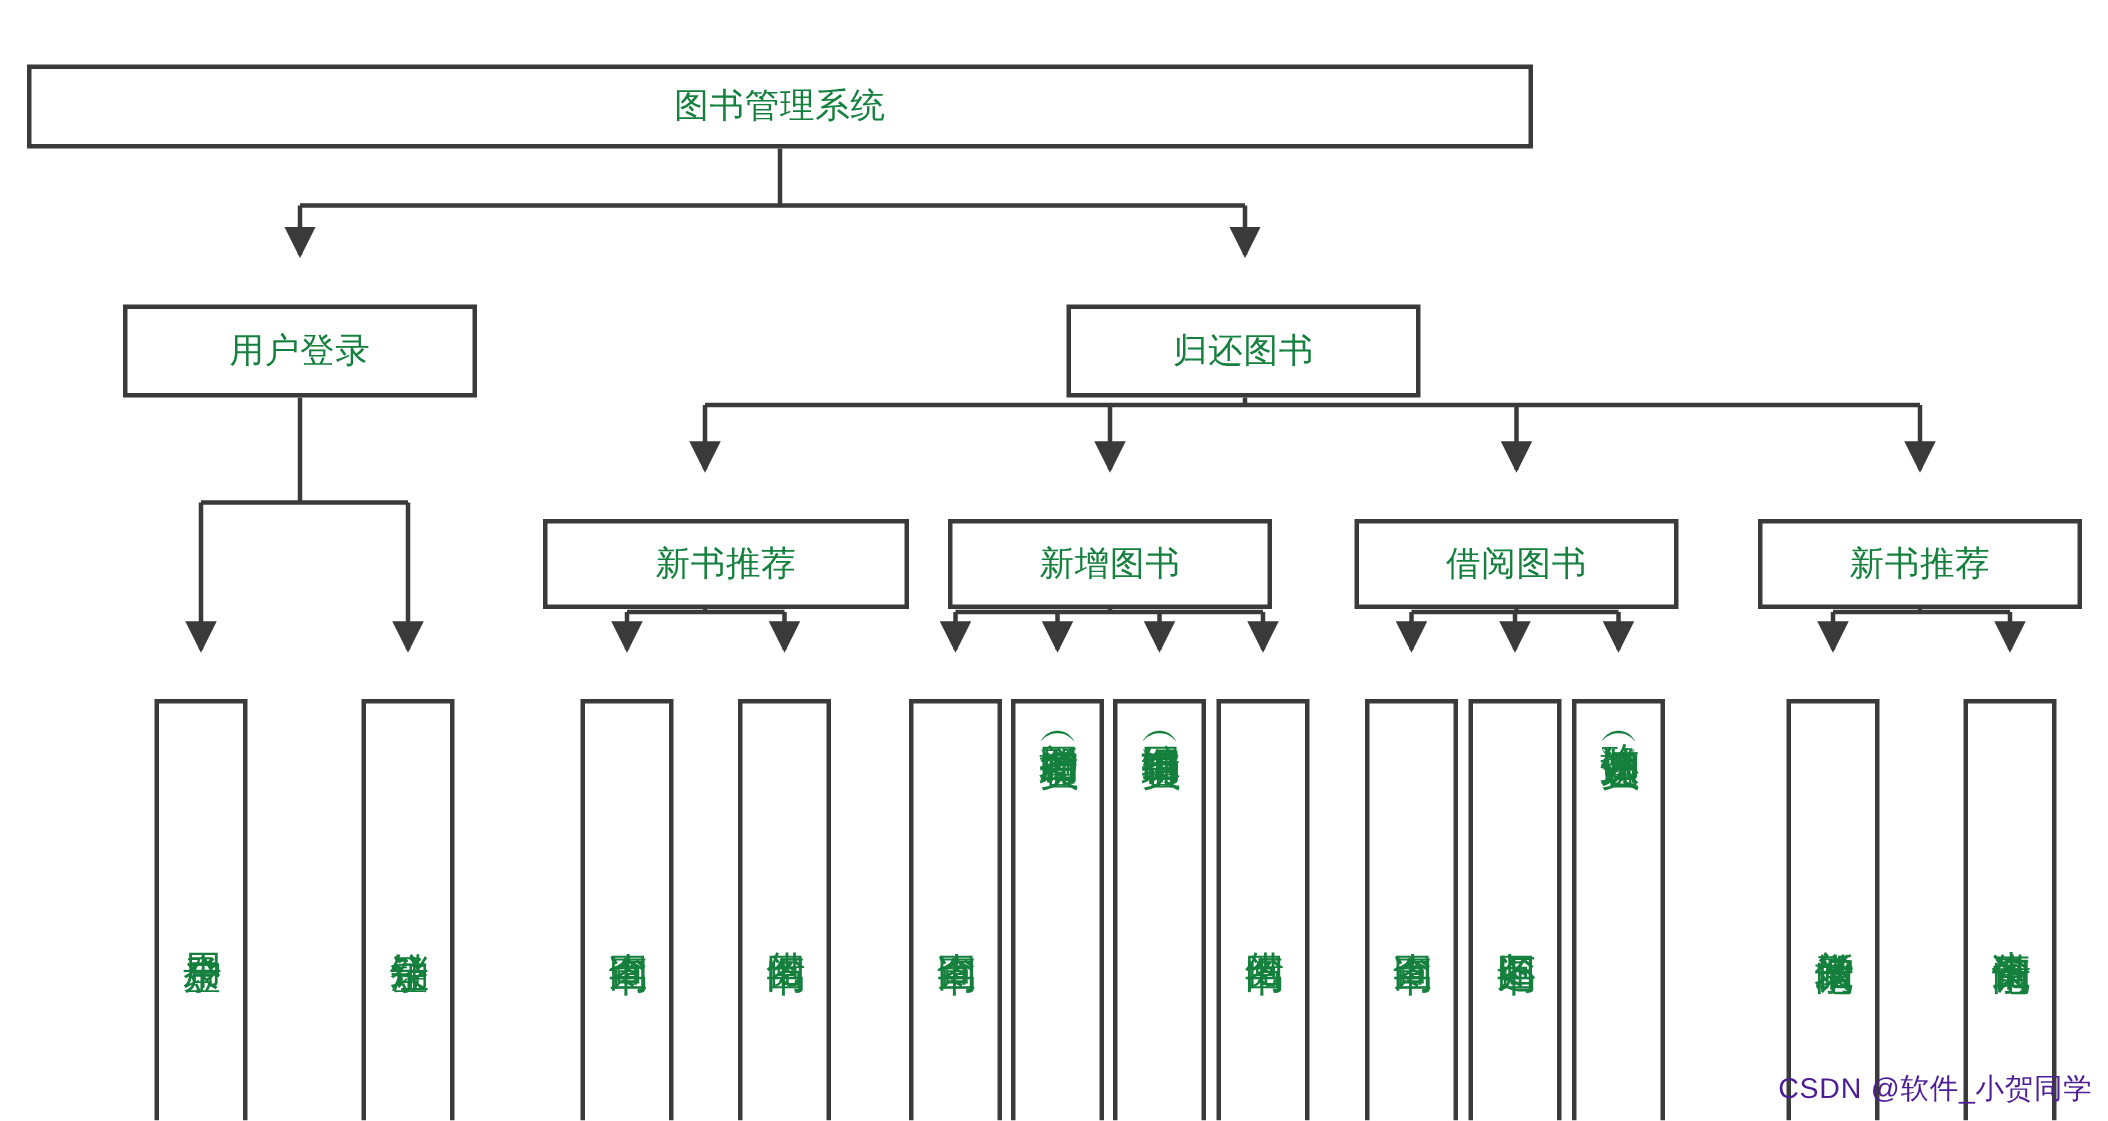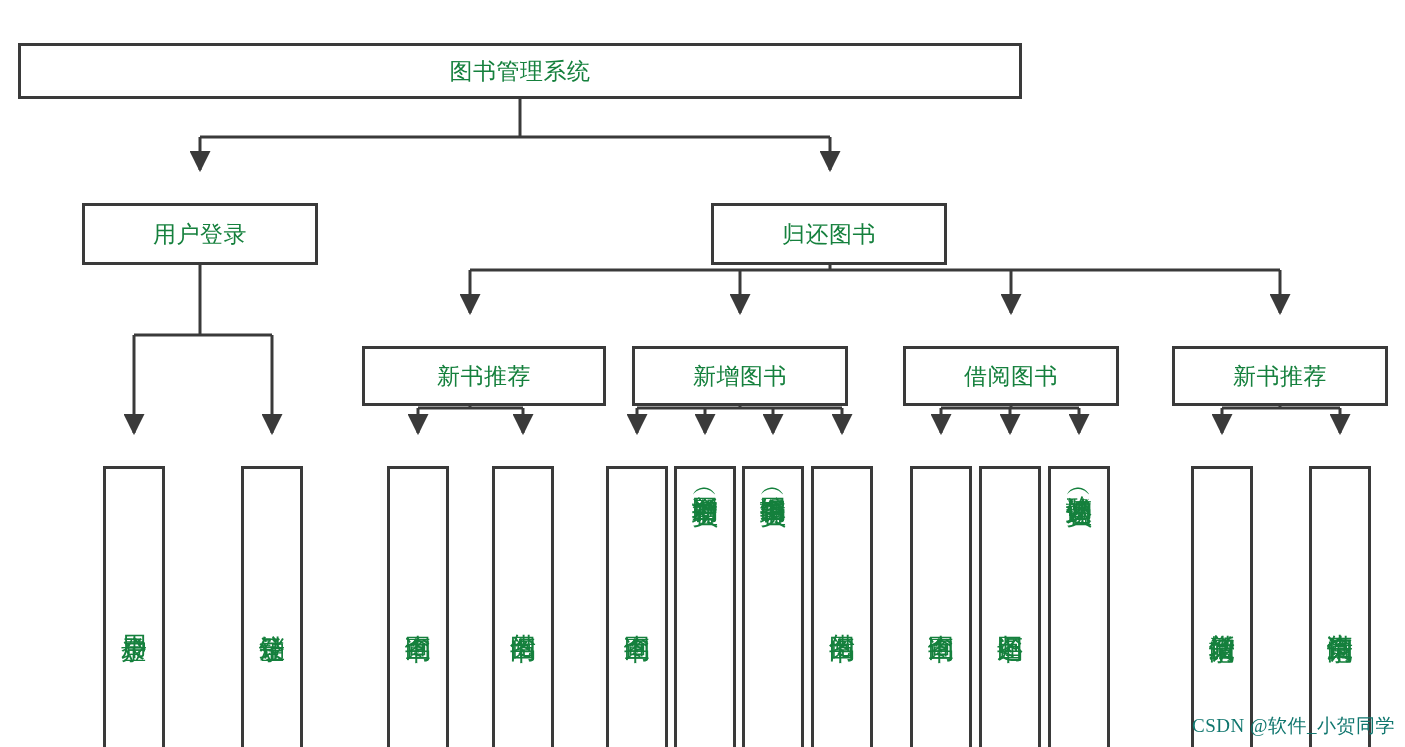"CSDN @软件_小贺同学" .watermark { color: #0f766e -> #4c1d95; font-family: Liberation Serif, serif -> Liberation Sans, sans-serif }
